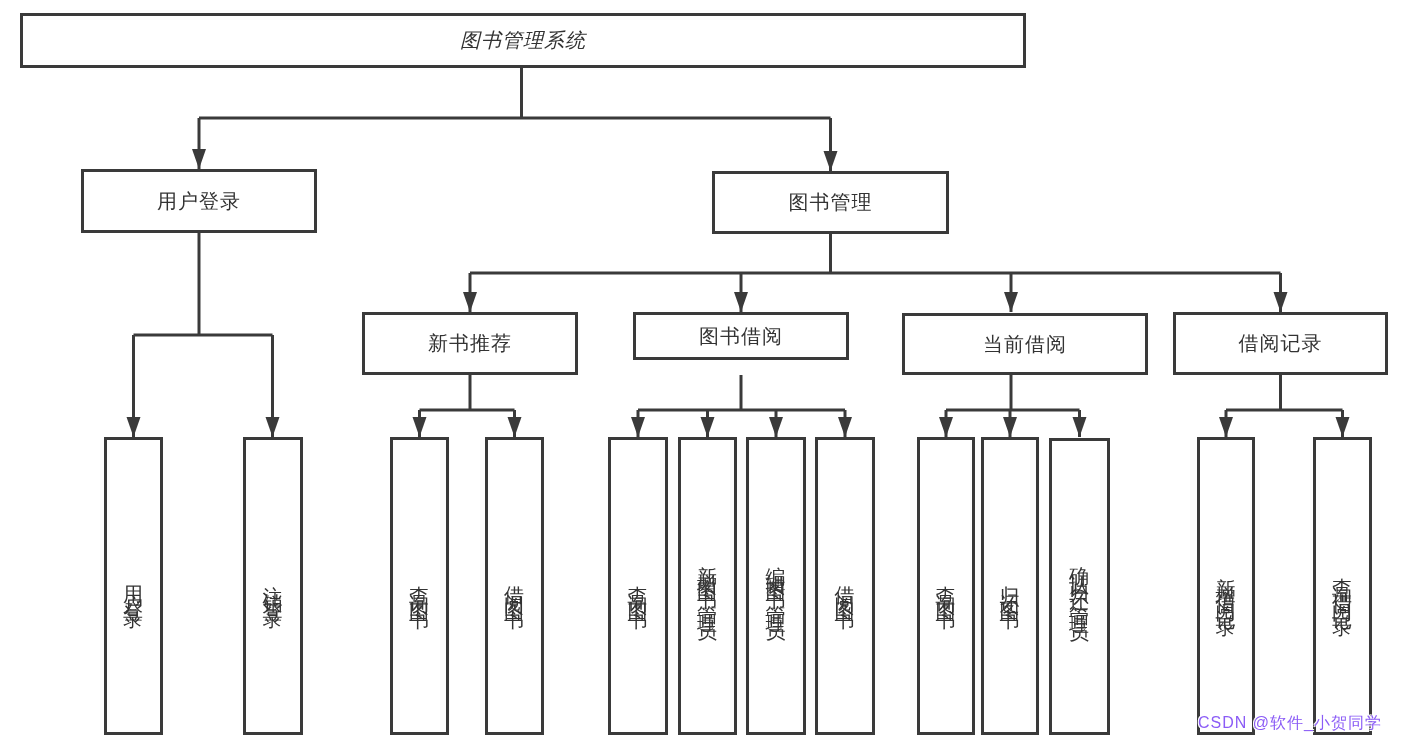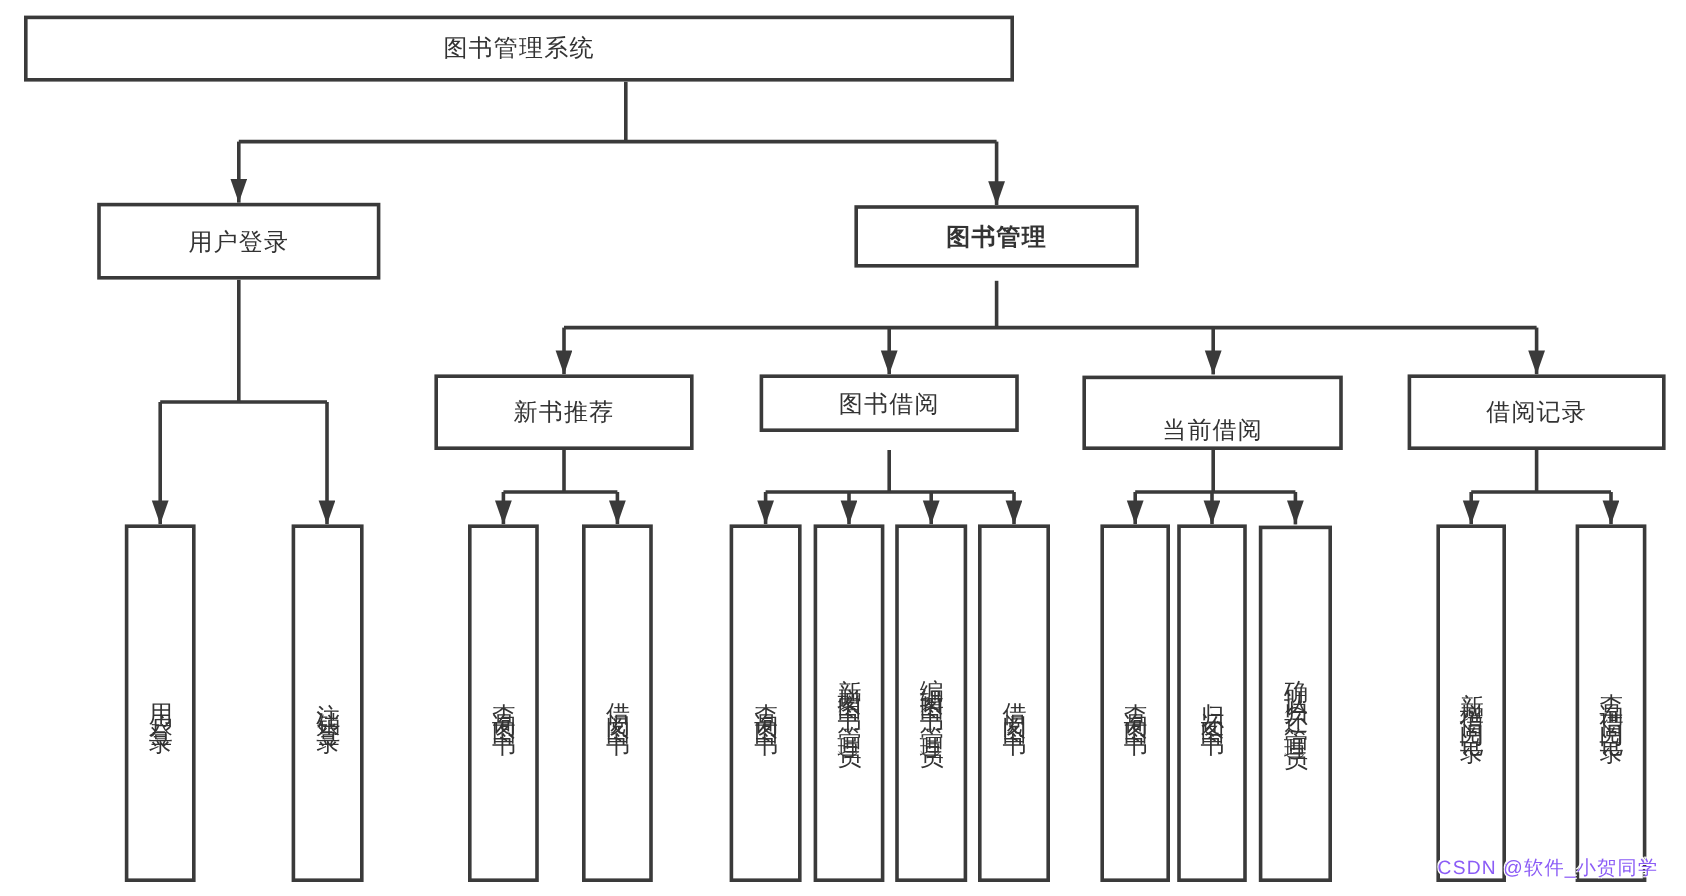"图书管理系统" div.node { font-style: none -> italic; width: 825px -> 1006px }
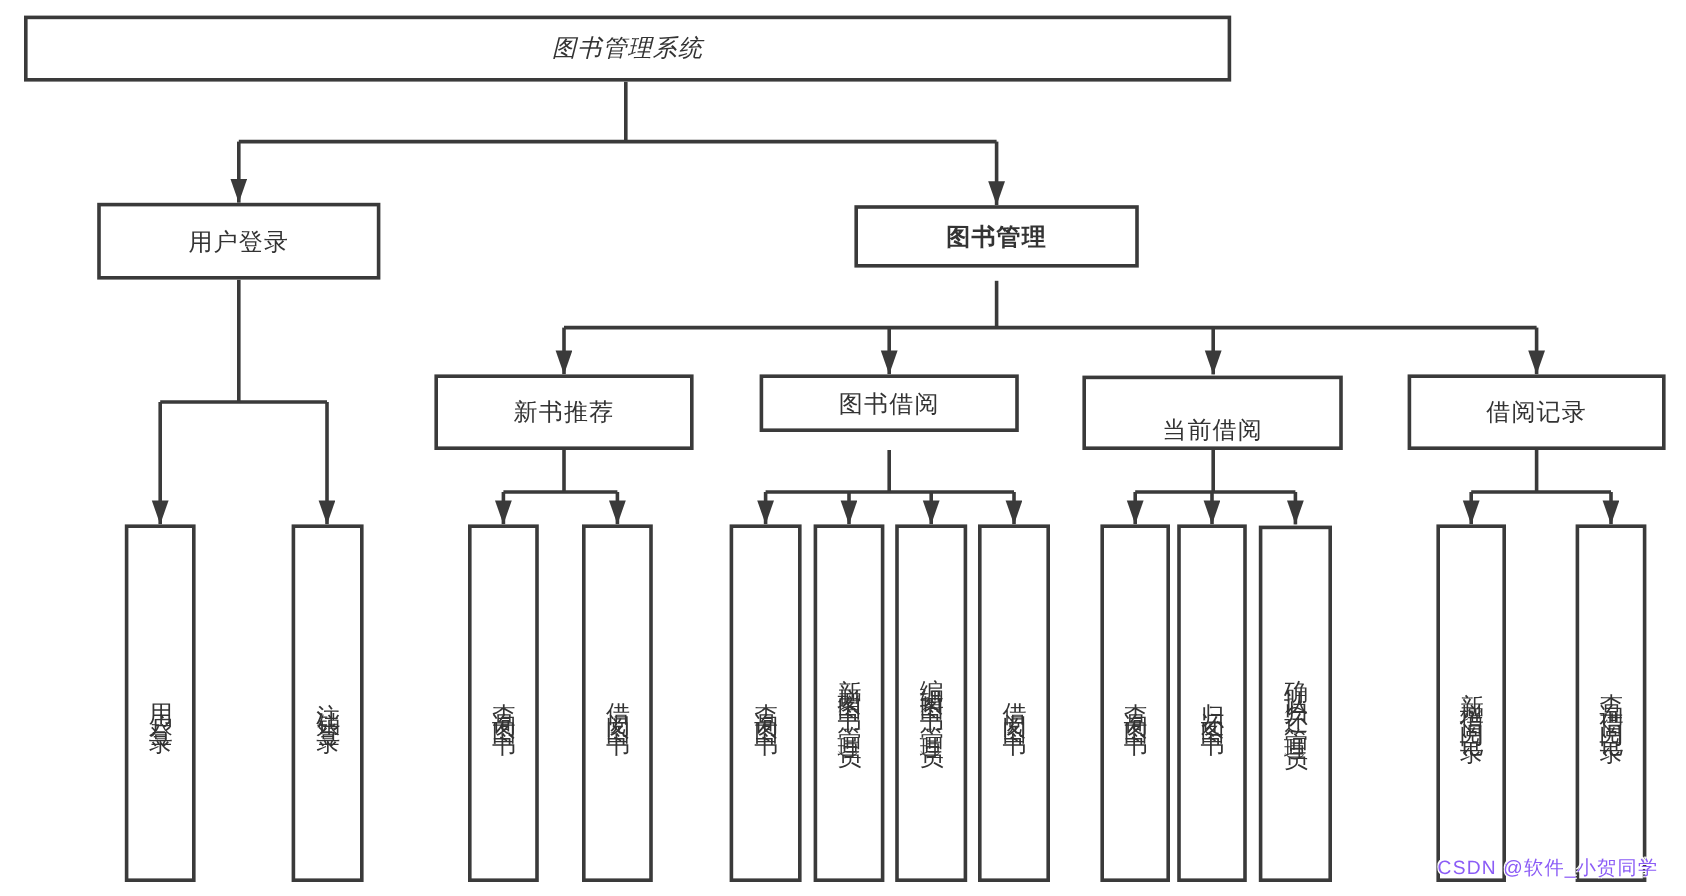"图书管理" div.node { font-weight: bold -> none; height: 52px -> 63px }
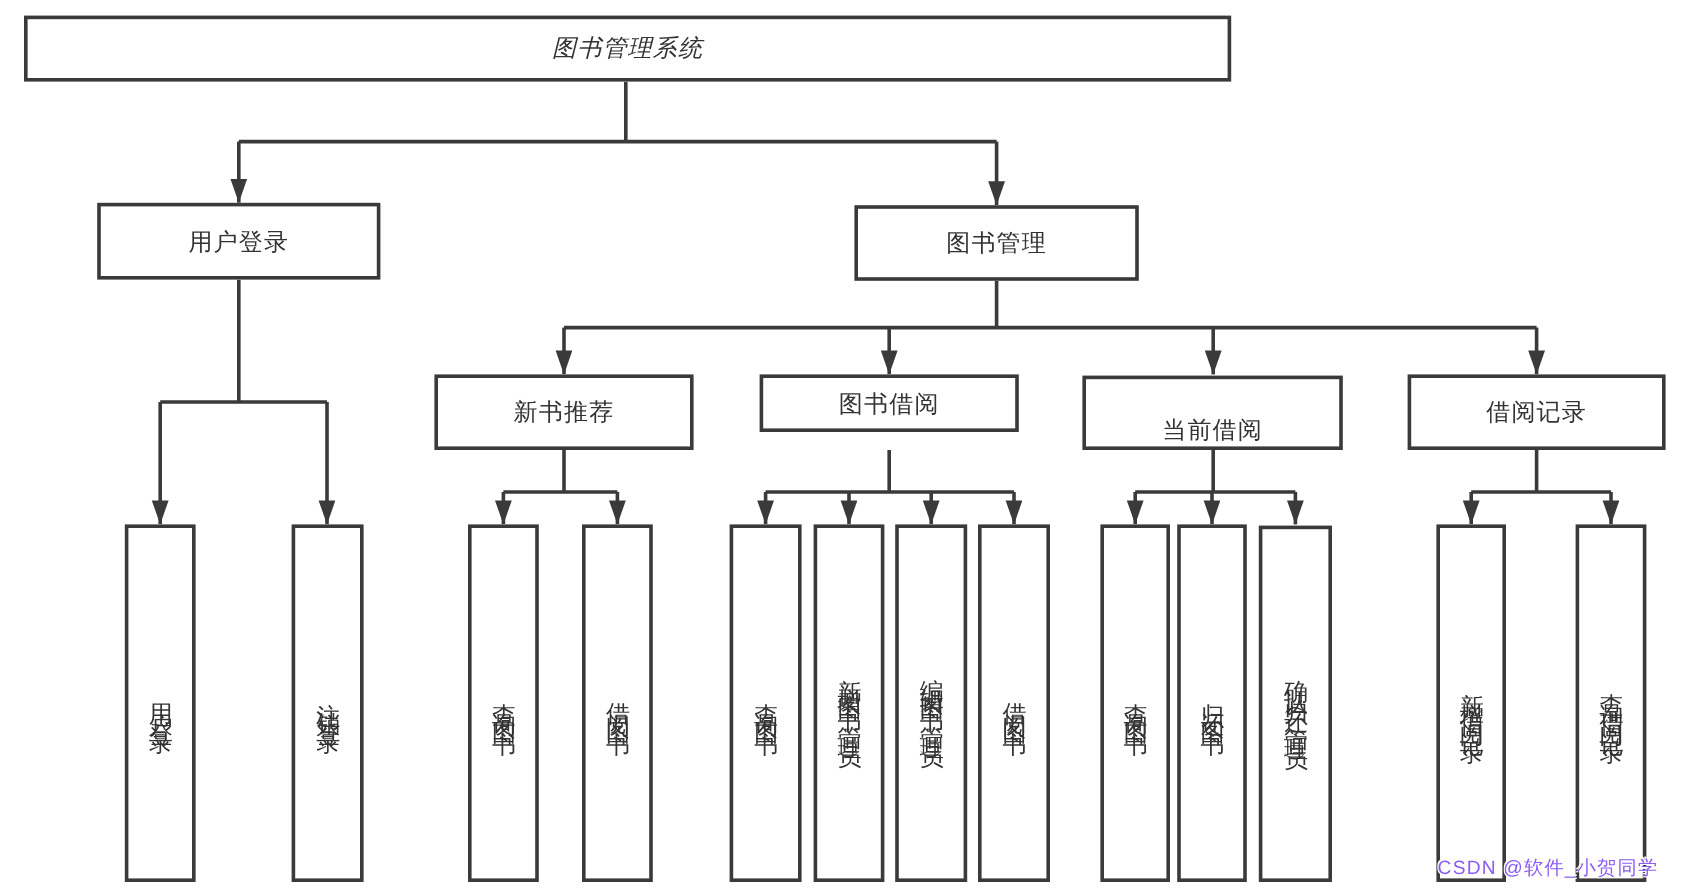"当前借阅" div.node { align-items: flex-end -> none; width: 217px -> 246px }
